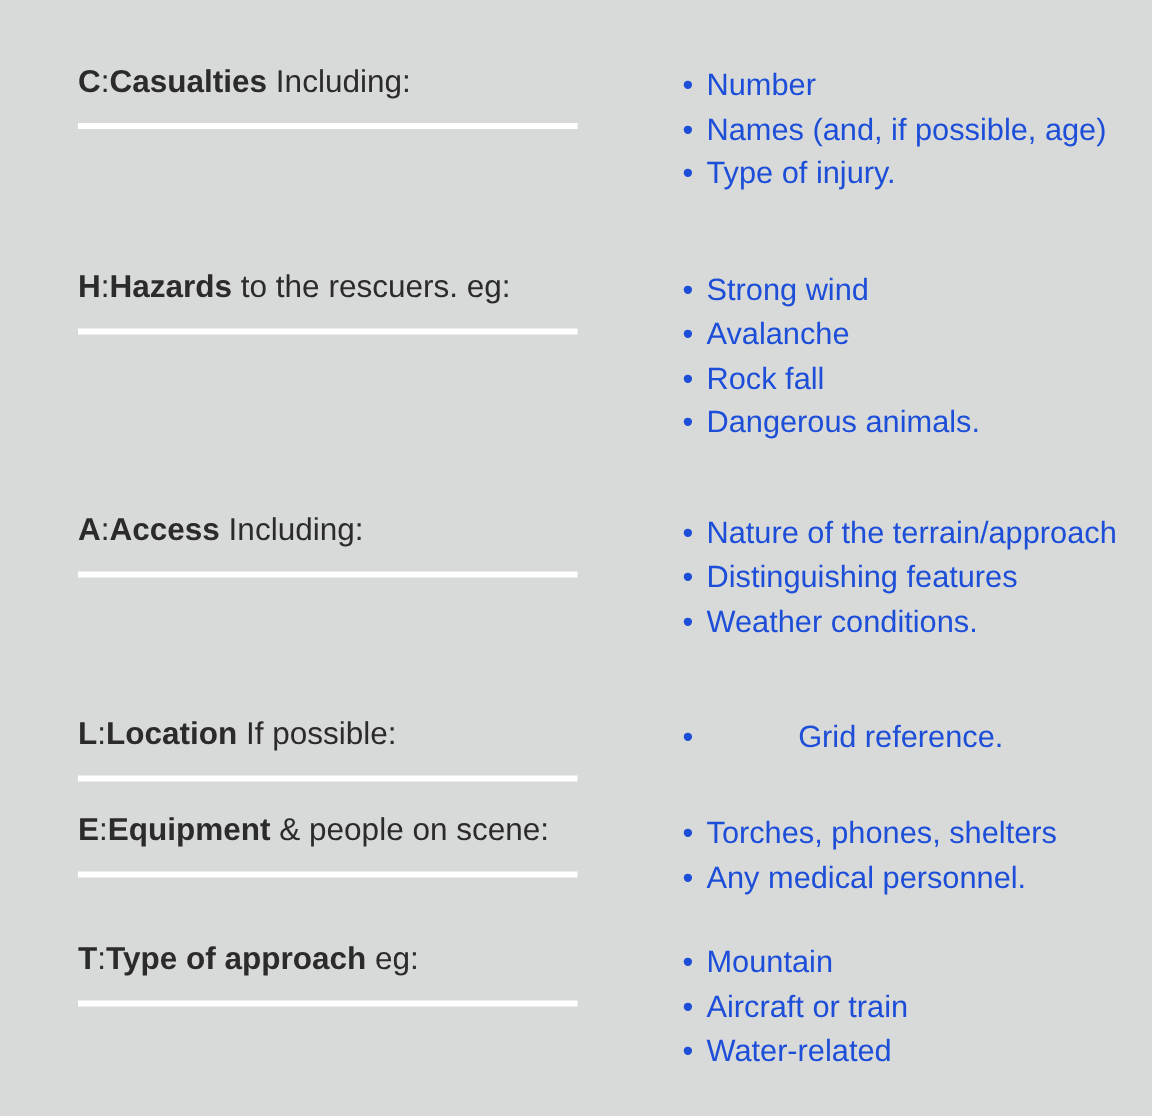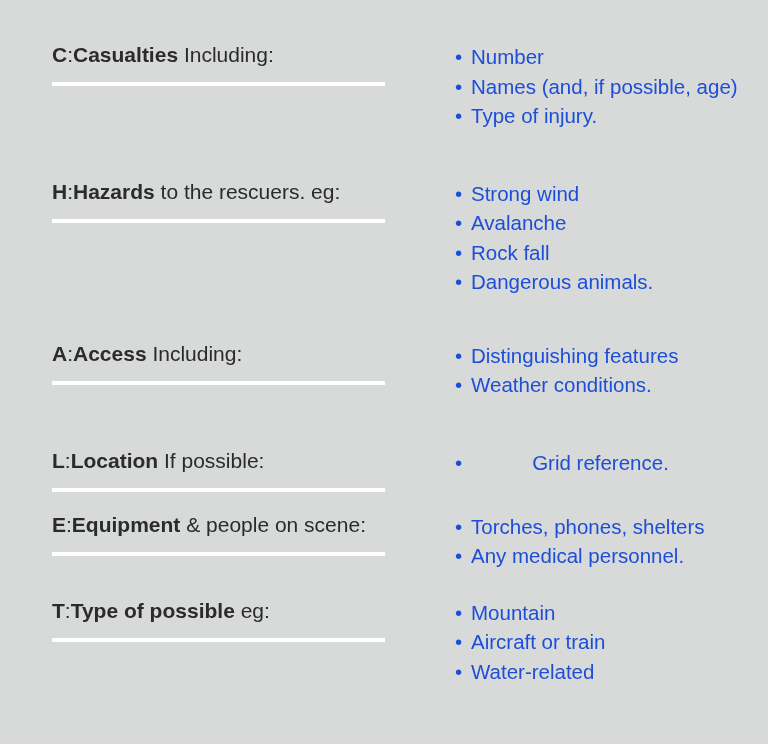"Nature of the terrain/approach" li { html: none -> <li>Nature of the terrain/approach</li> }
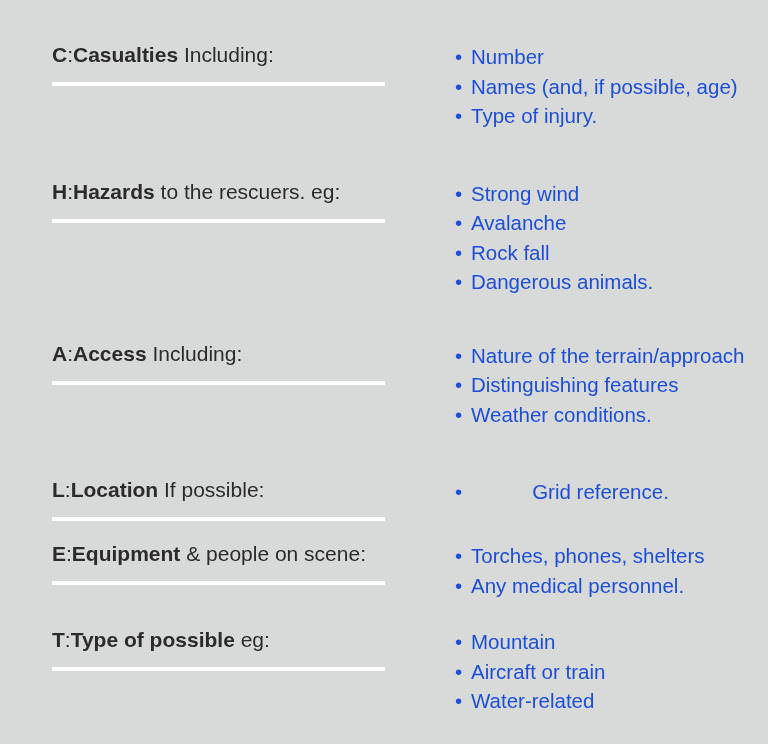"Type of possible" span.key { text: possible -> approach }
